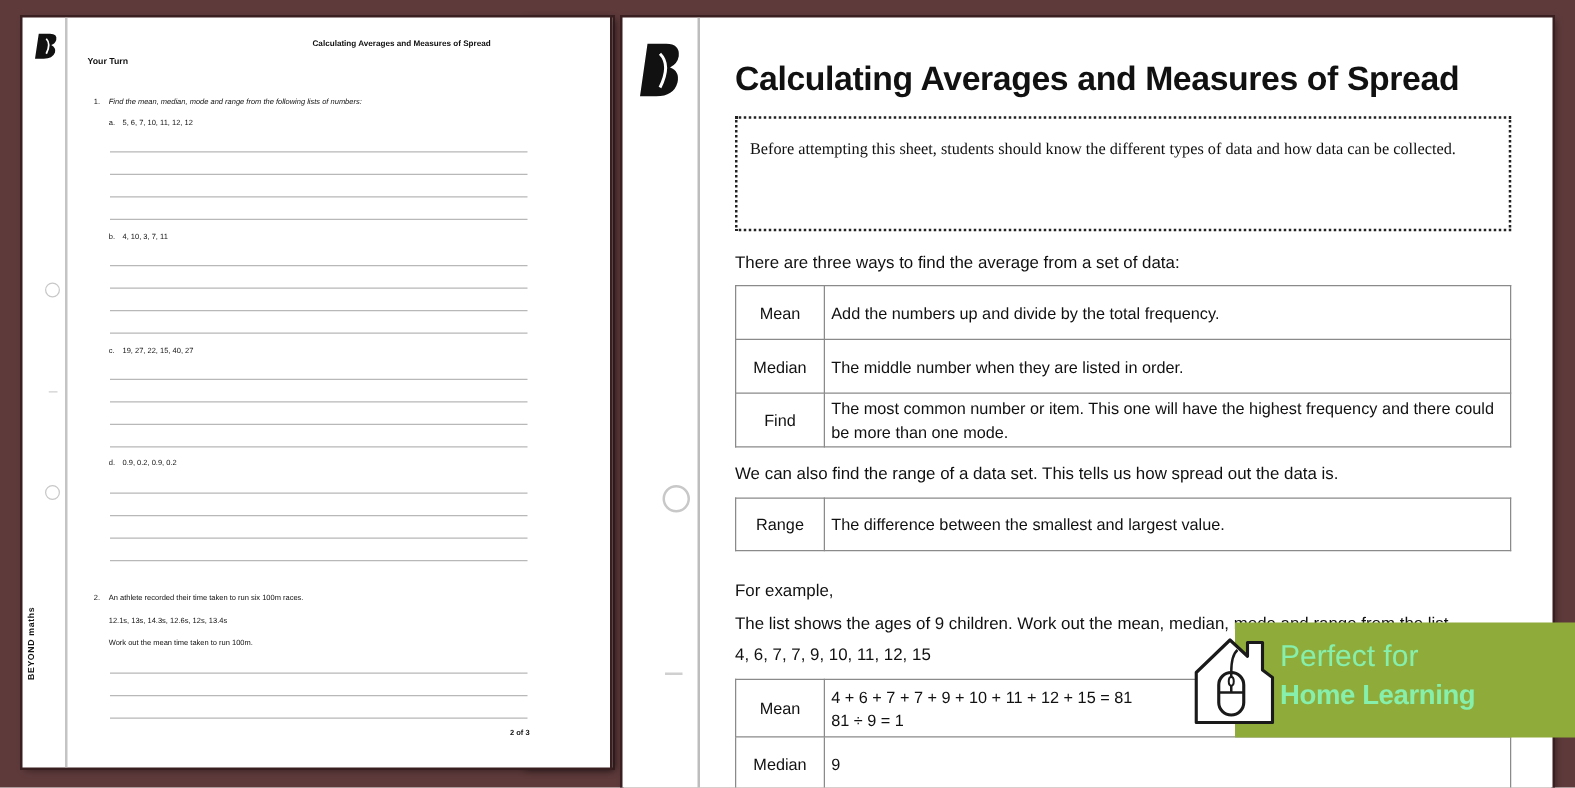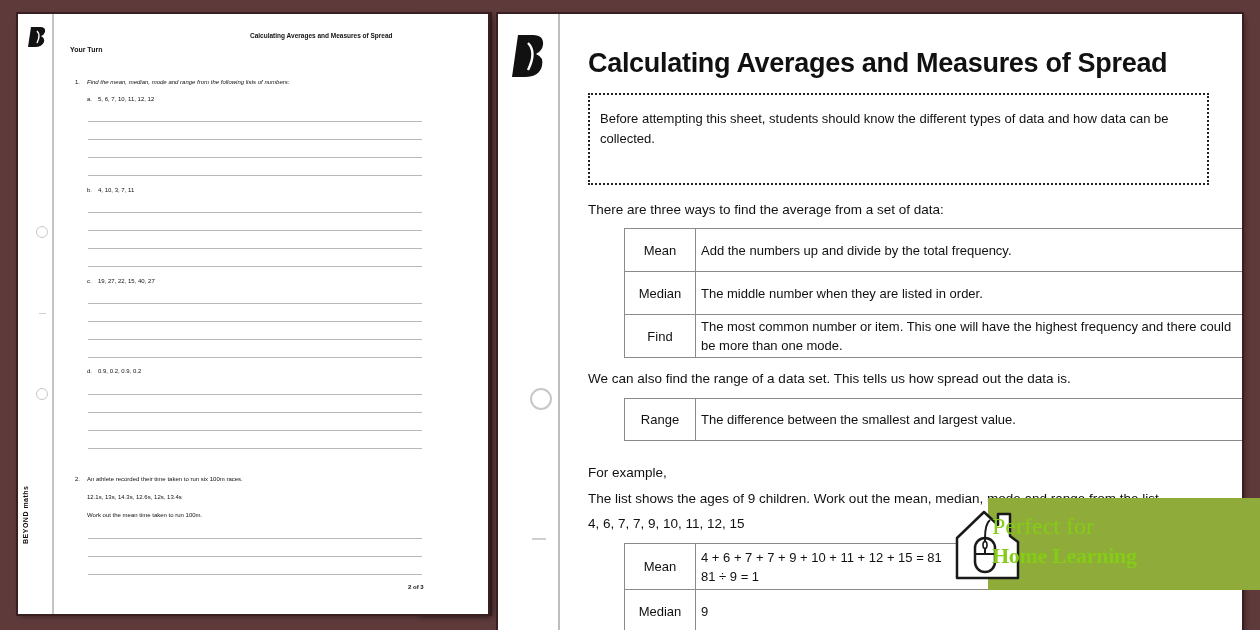"Before attempting this sheet, students" #right-sheet .prior .p-body { font-family: none -> Liberation Serif, serif }
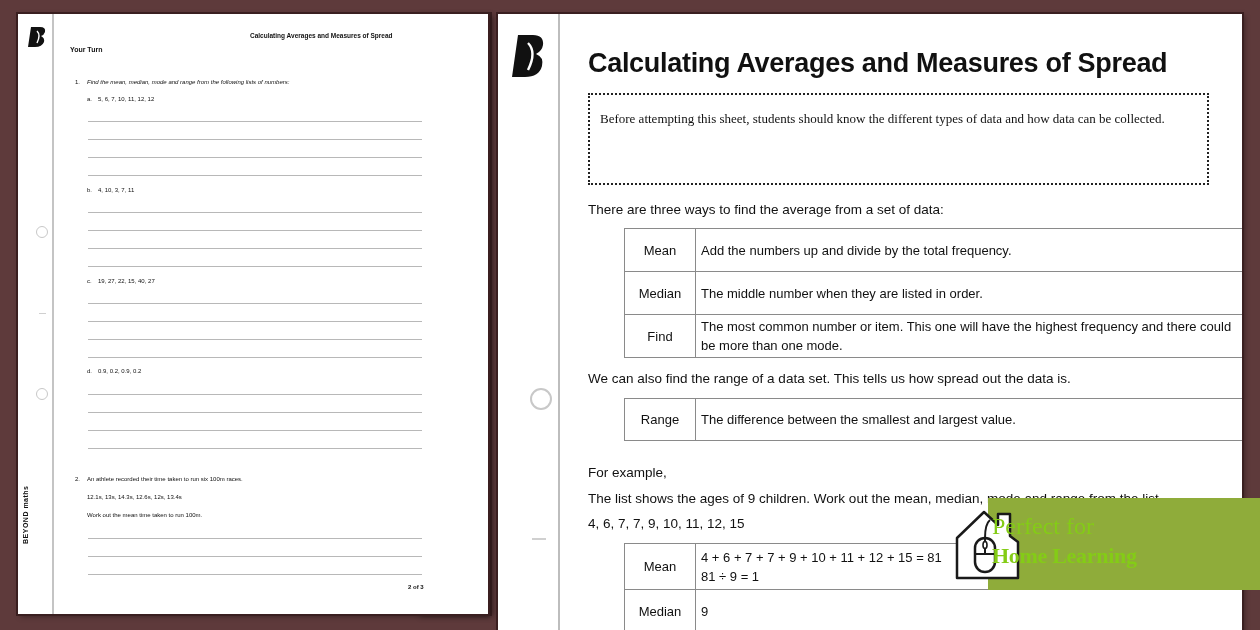"Mean" table.def { margin-left: 36px -> none }
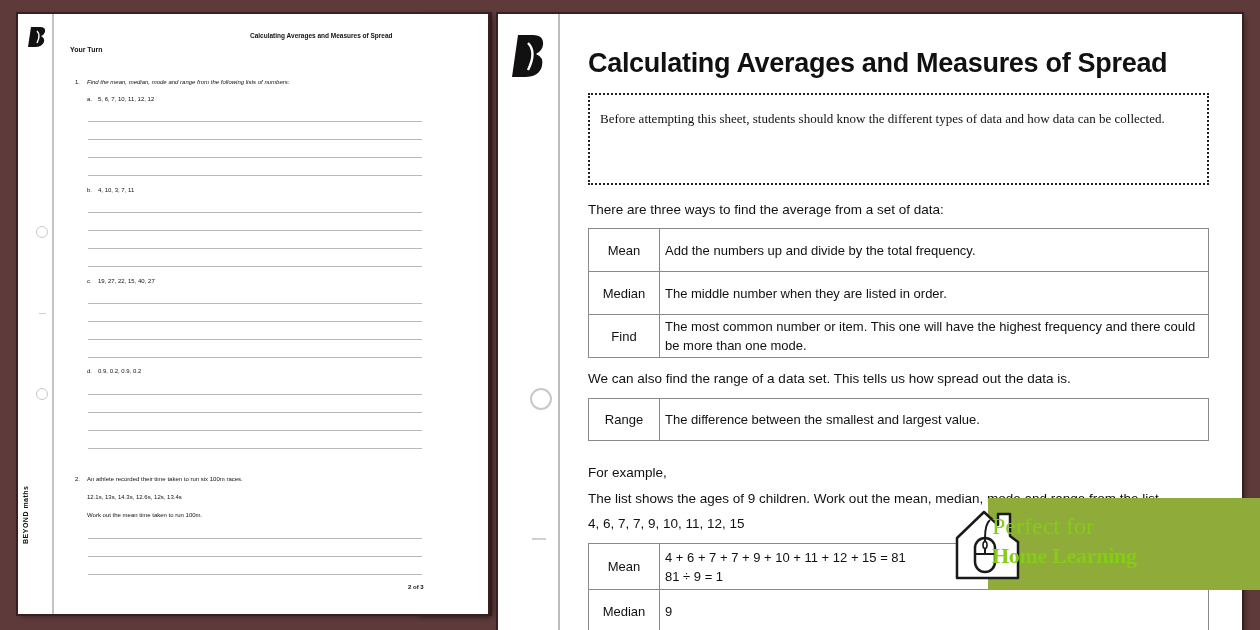"Perfect for" #promo-text { color: #84cc16 -> #86efac; font-family: Liberation Serif, serif -> none; left: 992px -> 1024px }
